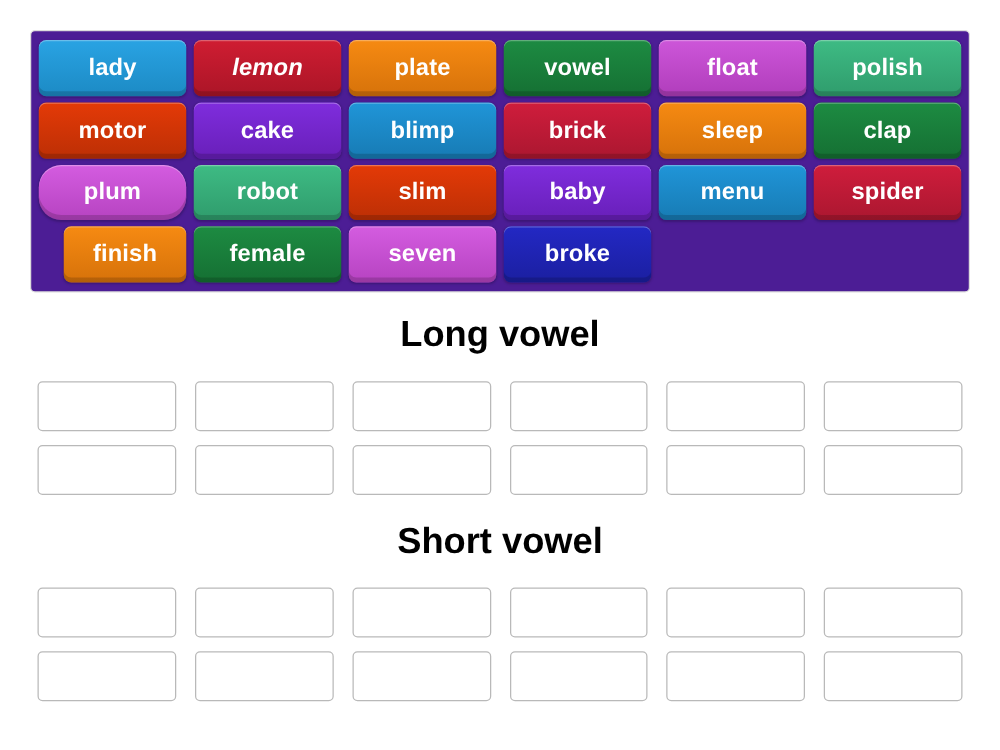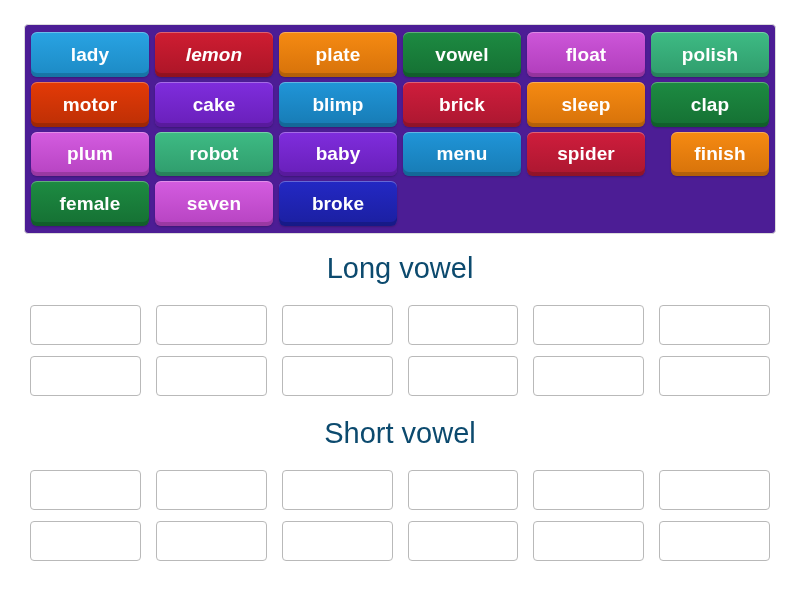"plum" div.tile { border-radius: none -> 18px }
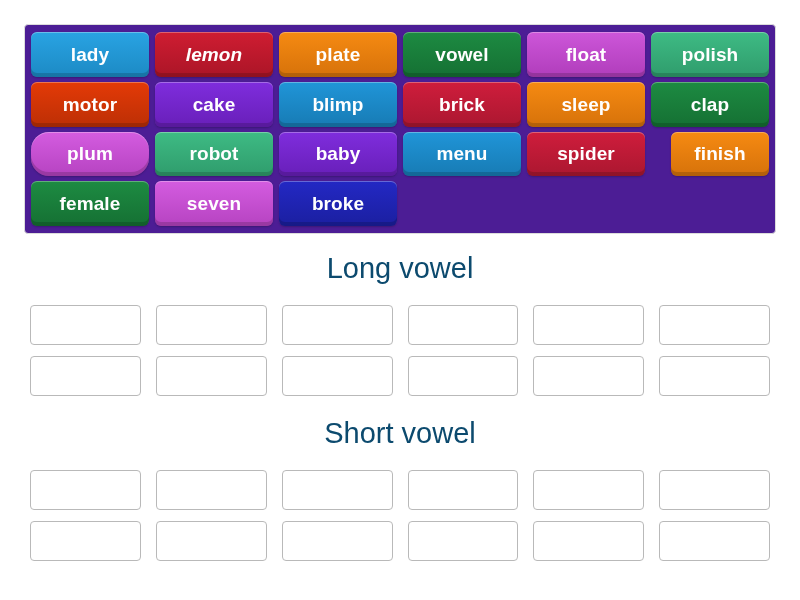"slim" div.tile { html: none -> <div>slim</div> }
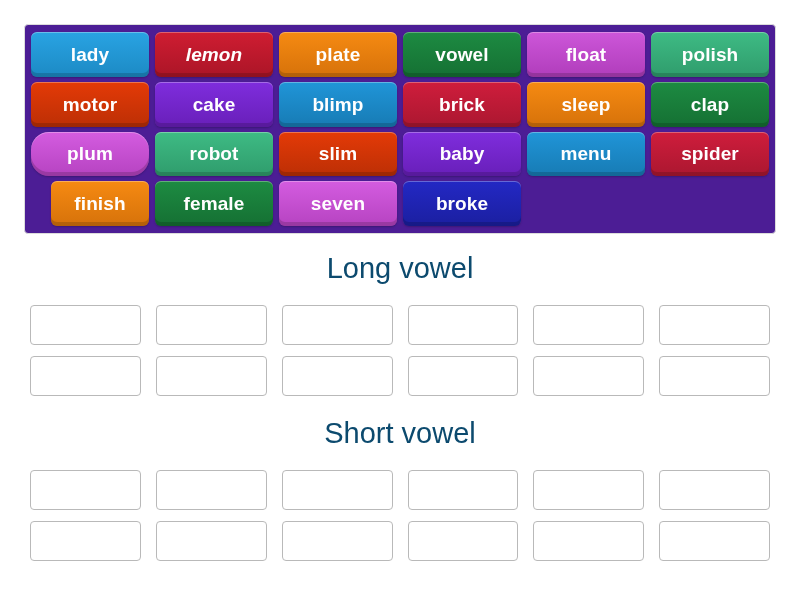"Long vowel" .category-title { color: #0c4a6e -> #000000; font-weight: normal -> bold }
